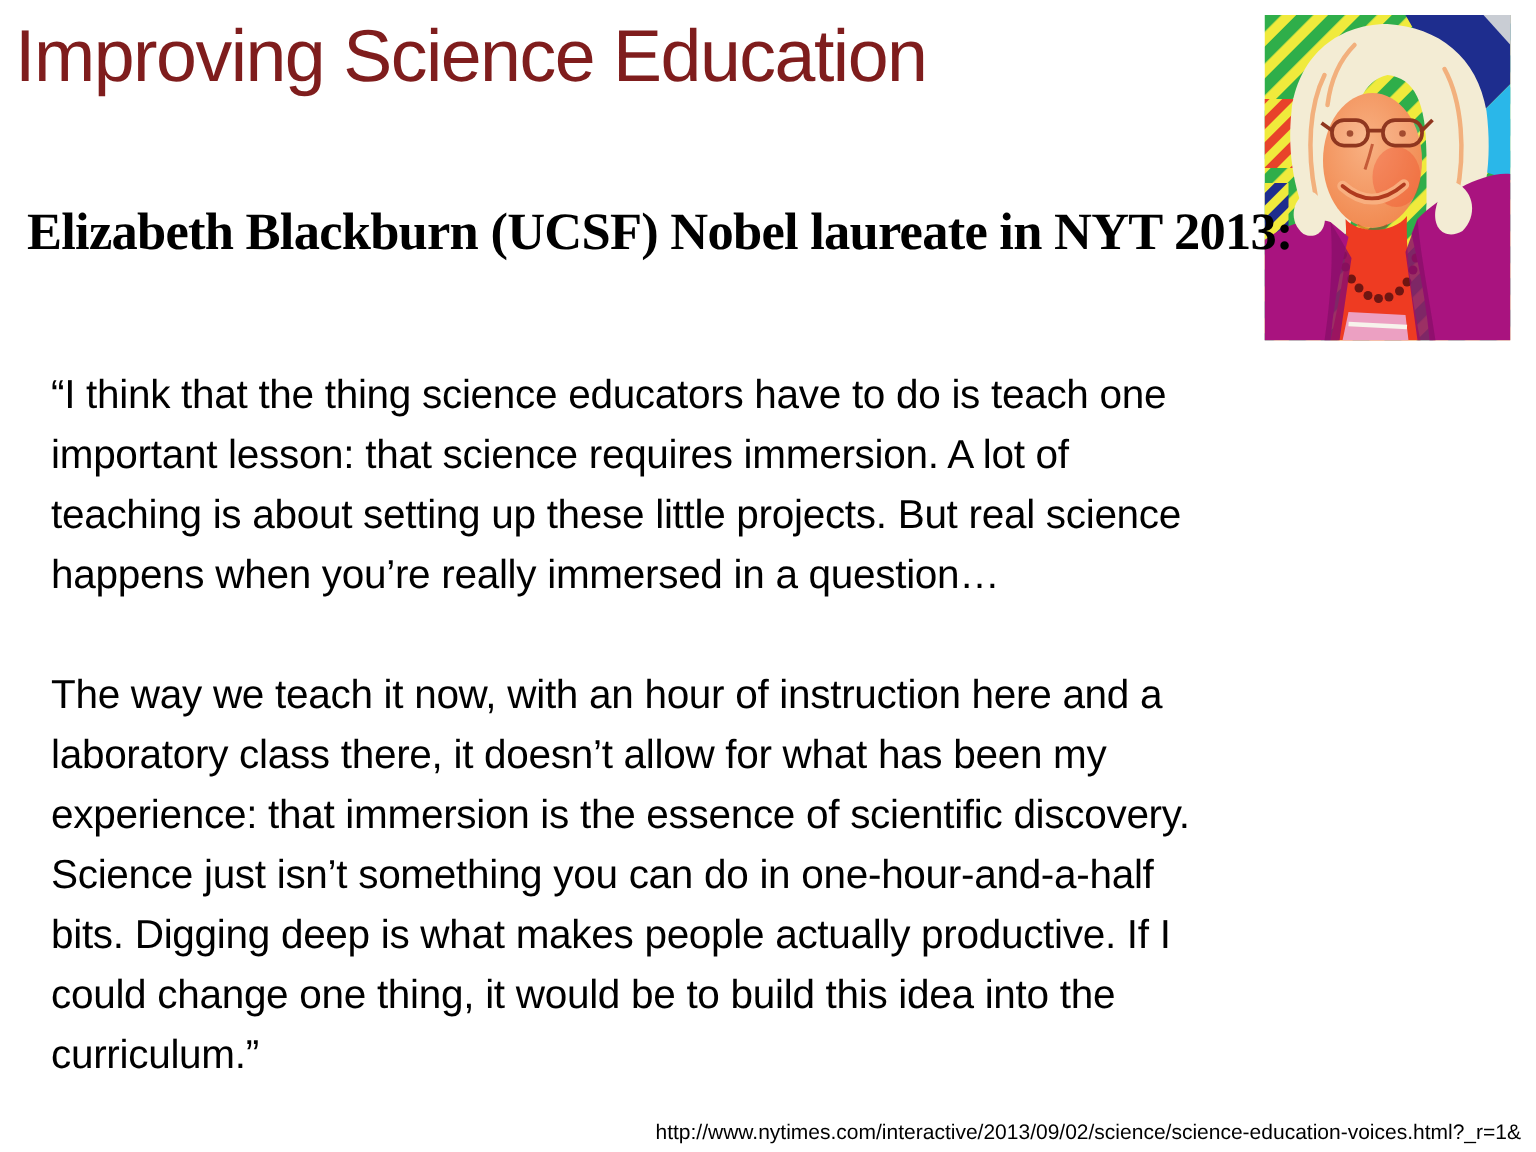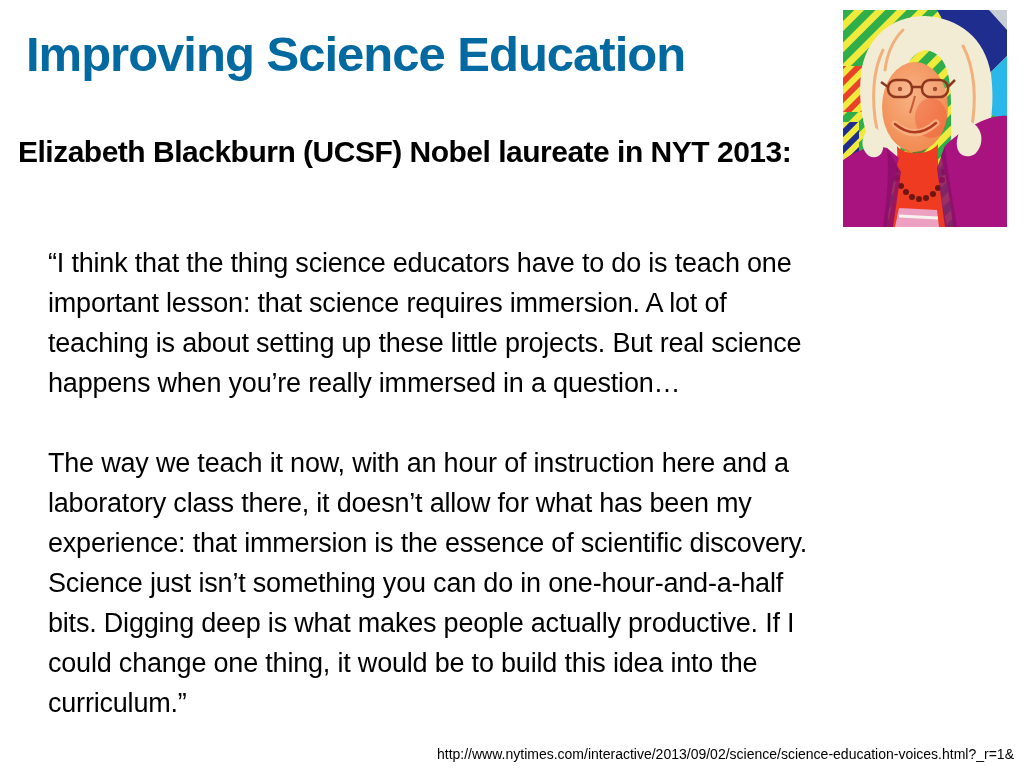"Improving Science Education" .slide-title { color: #0369a1 -> #7f1d1d; font-weight: bold -> normal; margin: 16px -> 0 }
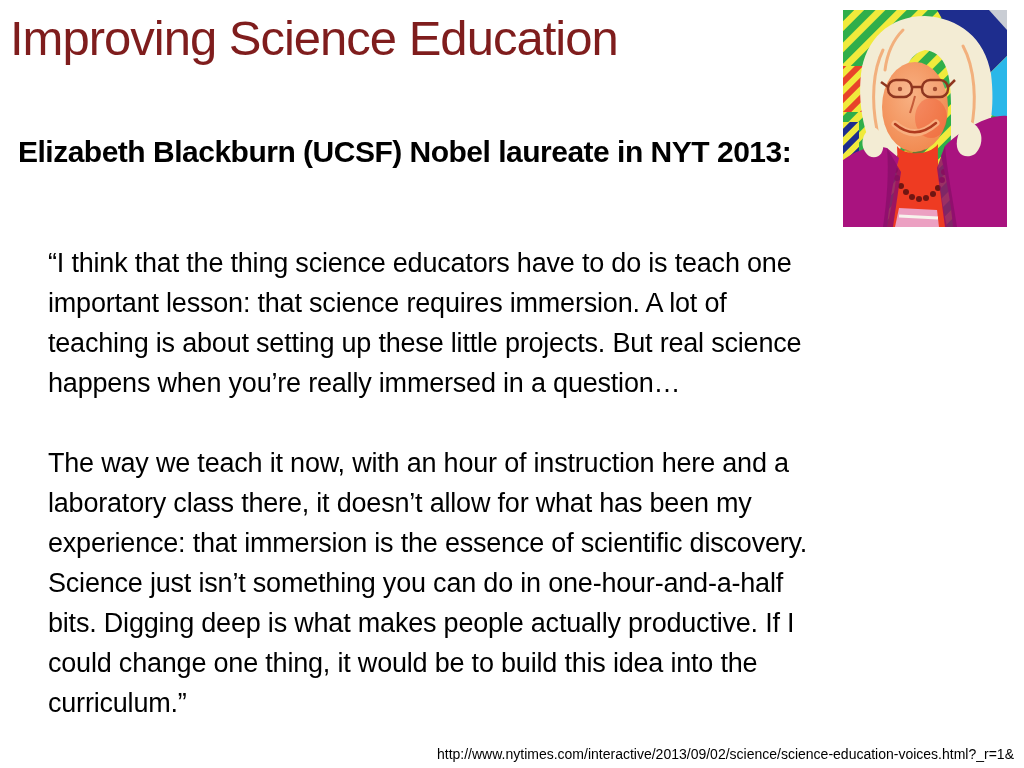"Elizabeth Blackburn (UCSF) Nobel" .slide-subtitle { font-family: none -> Liberation Serif, serif; font-size: 30px -> 35px }
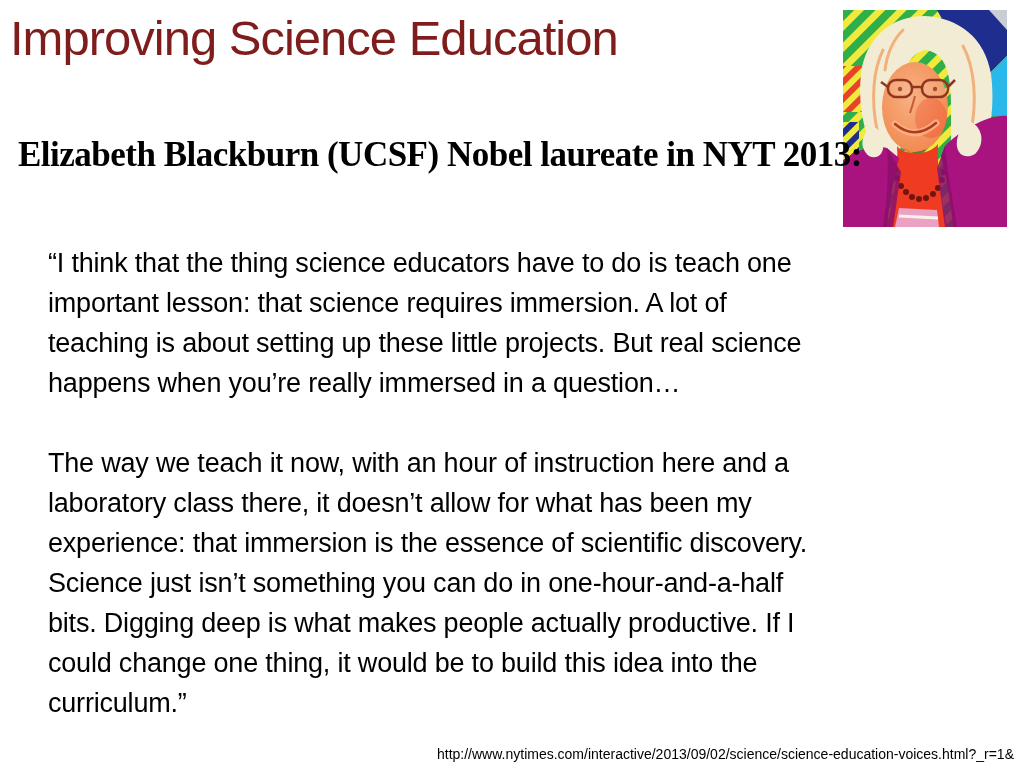"“I think that the thing" .quote-block { left: 48px -> 34px }
